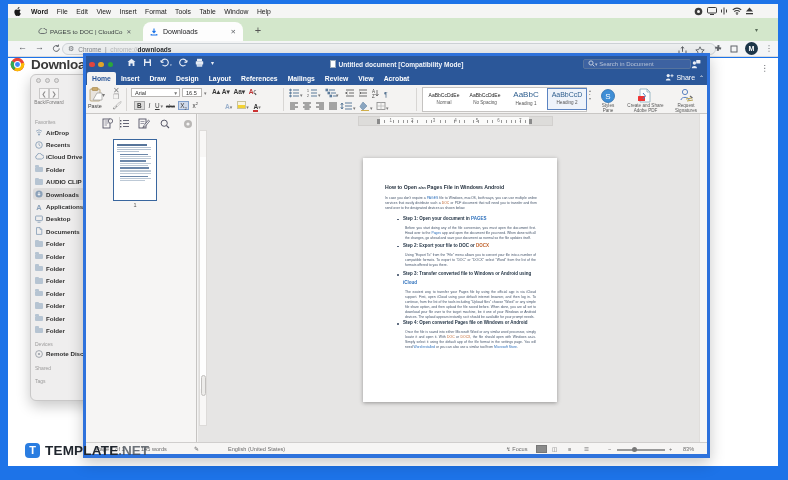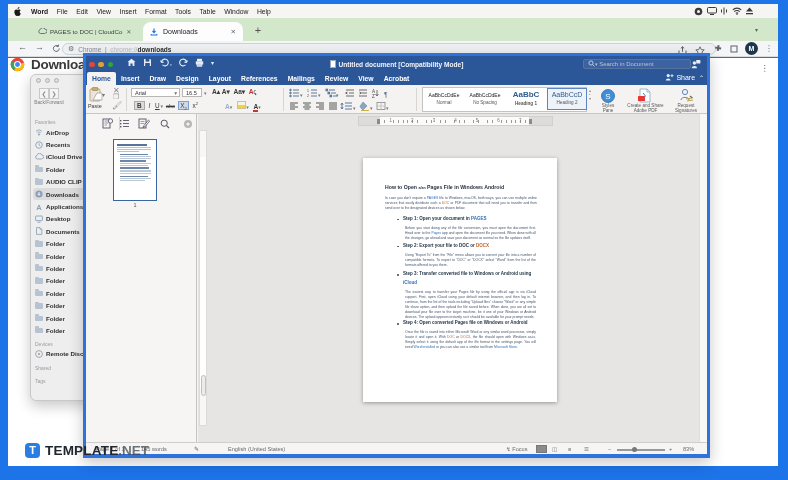"AaBbC" div.abs { font-weight: bold -> none }
